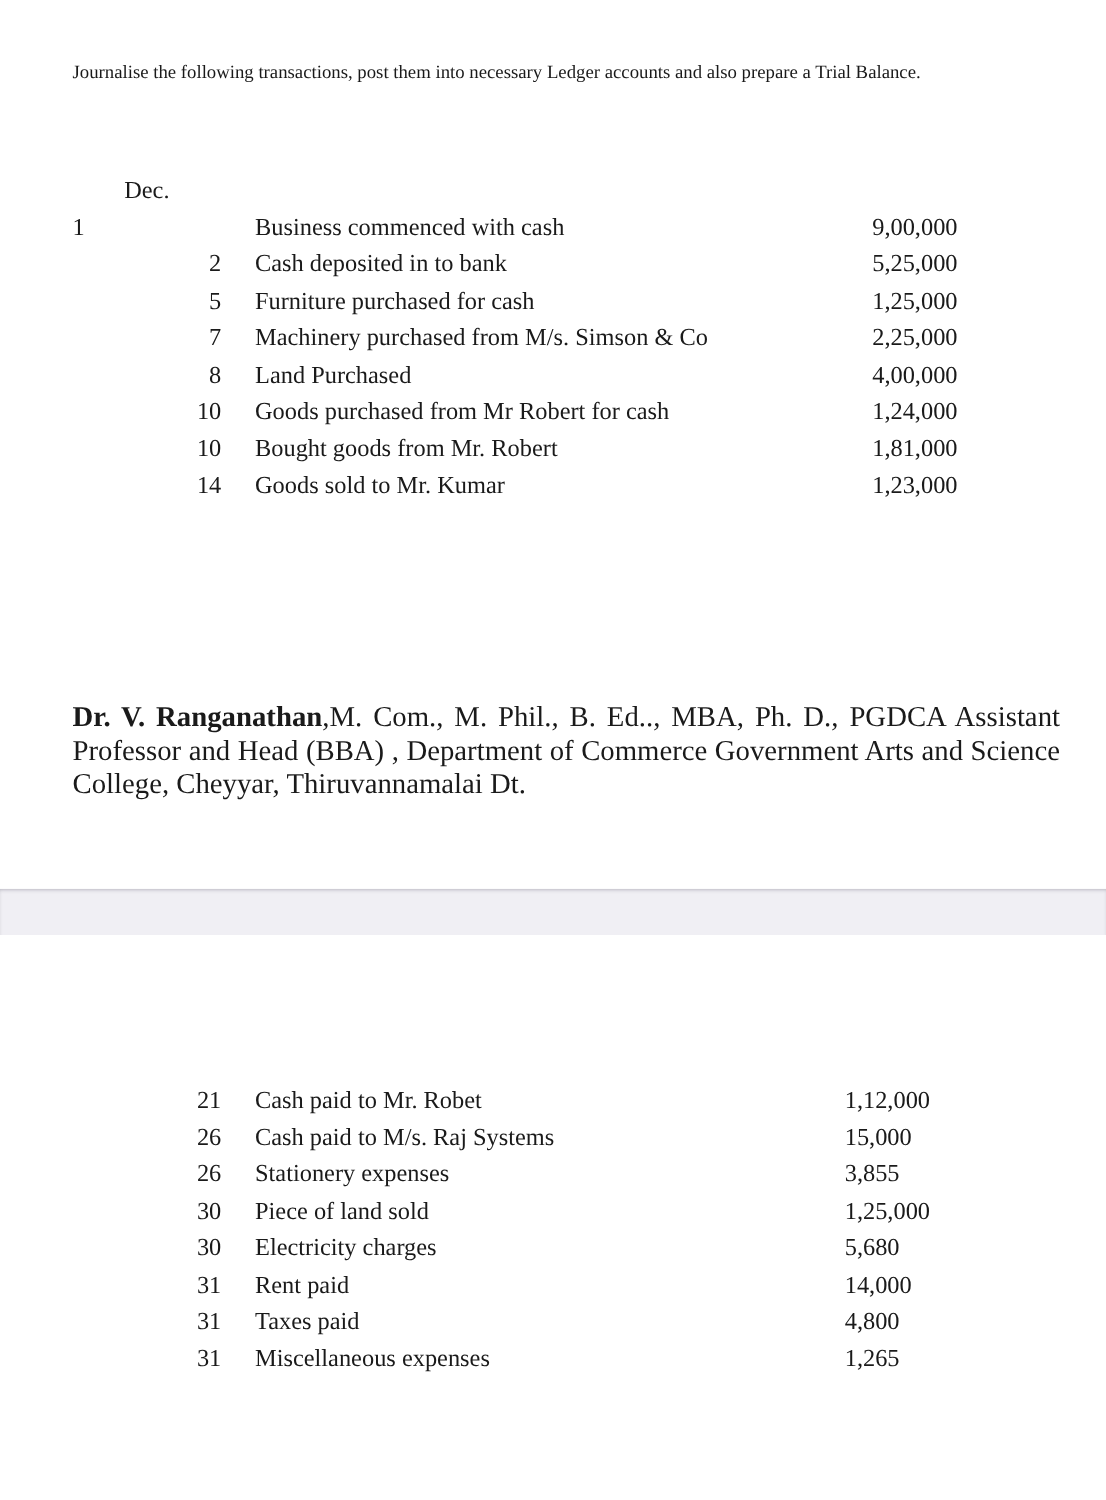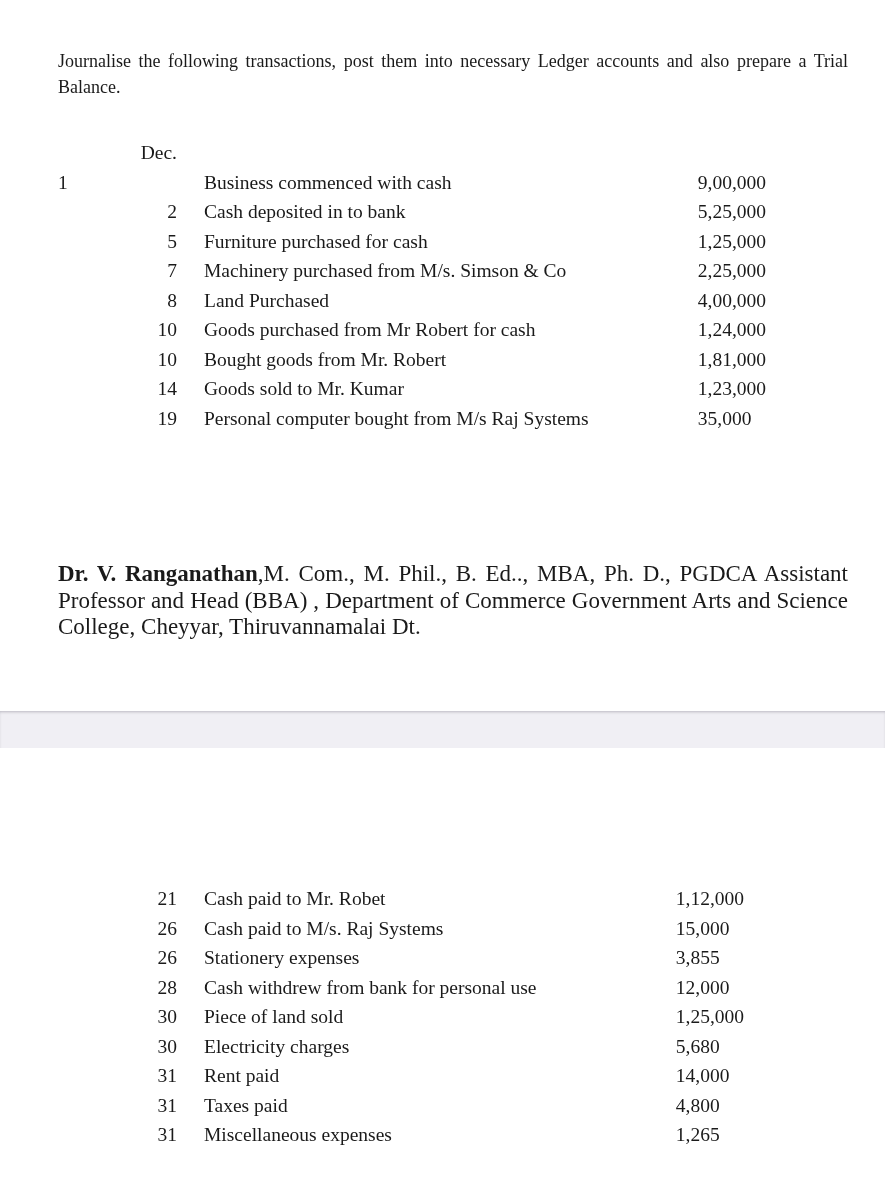"Journalise the following transactions," .intro { font-size: 18px -> 15px }
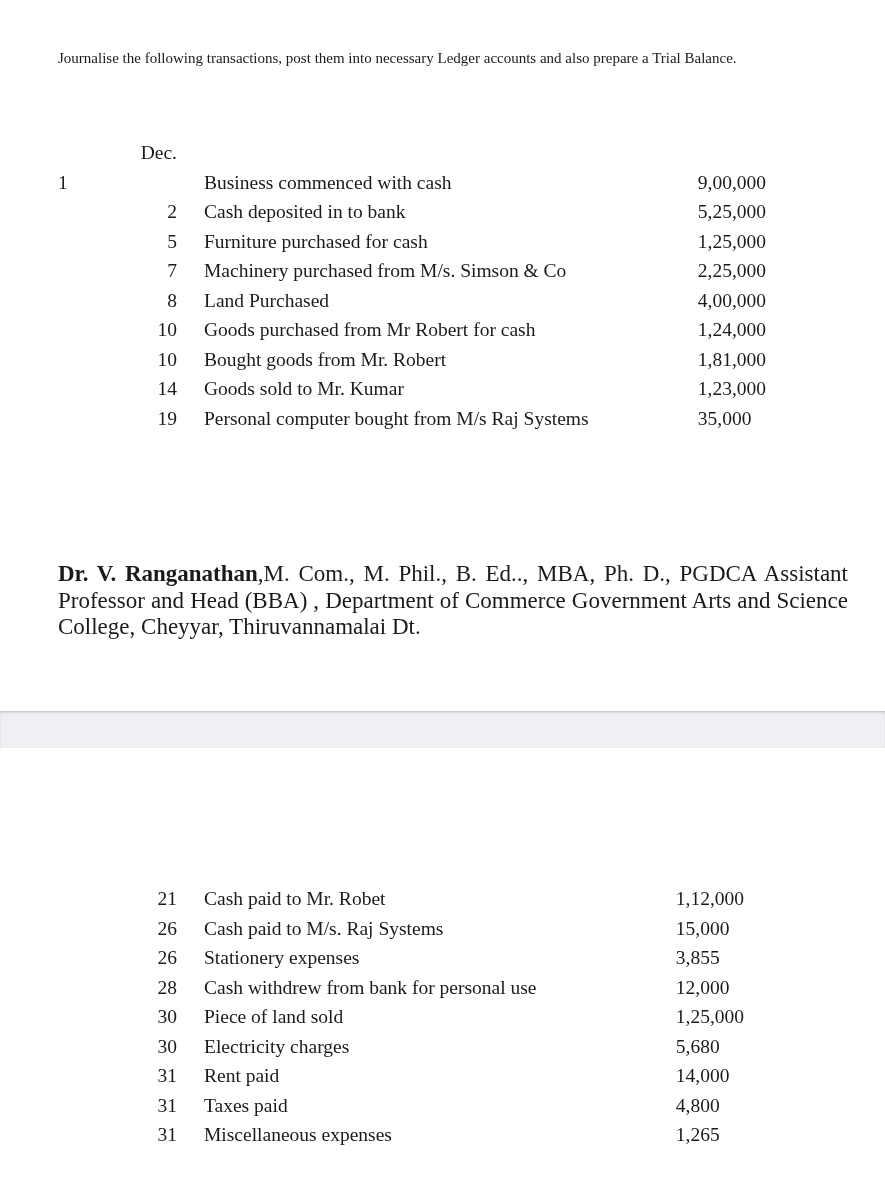"Dec." .month-cell { text-align: right -> center }
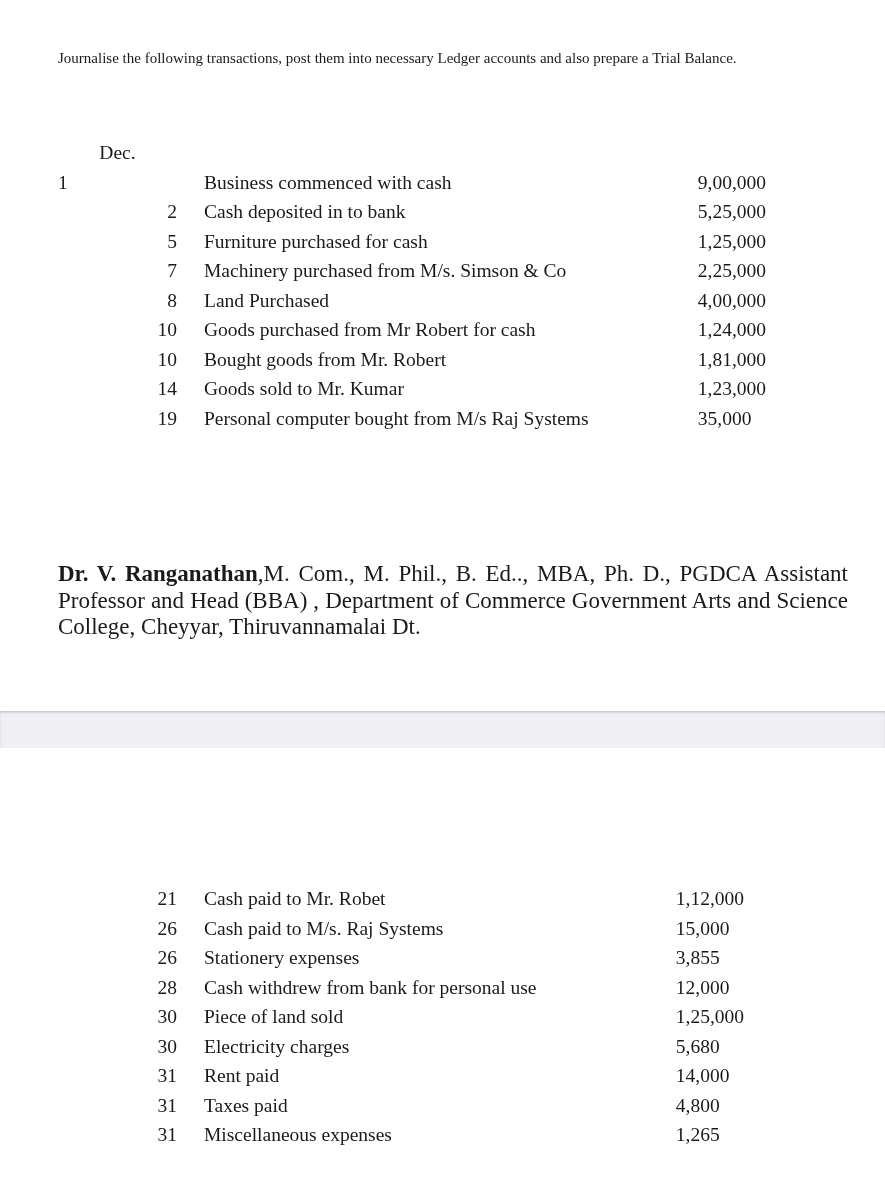"19" tr { html: <tr> <td>19</td> <td>Personal computer bought from M/s Raj Systems</td> <td>35,000</td> </tr> -> none }
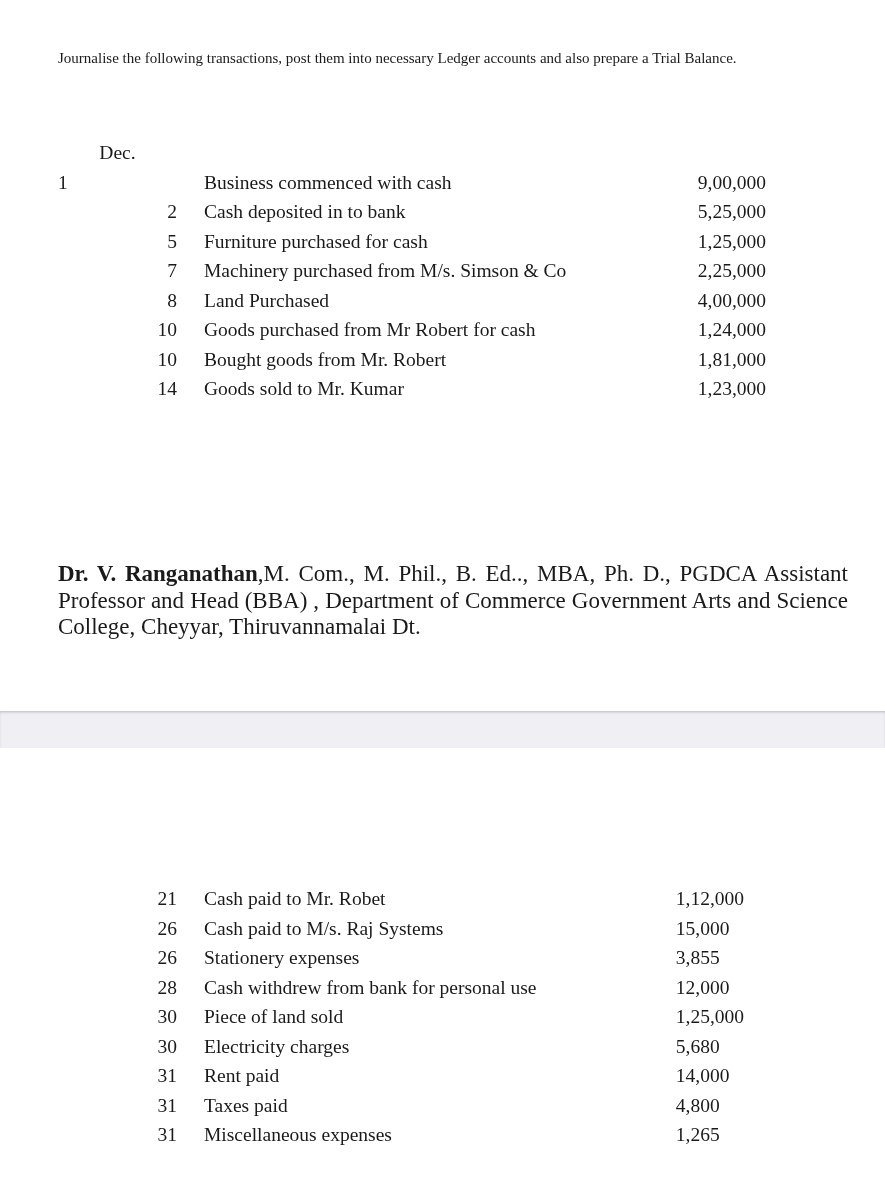"21" .ledger2 { top: 884px -> 866px }
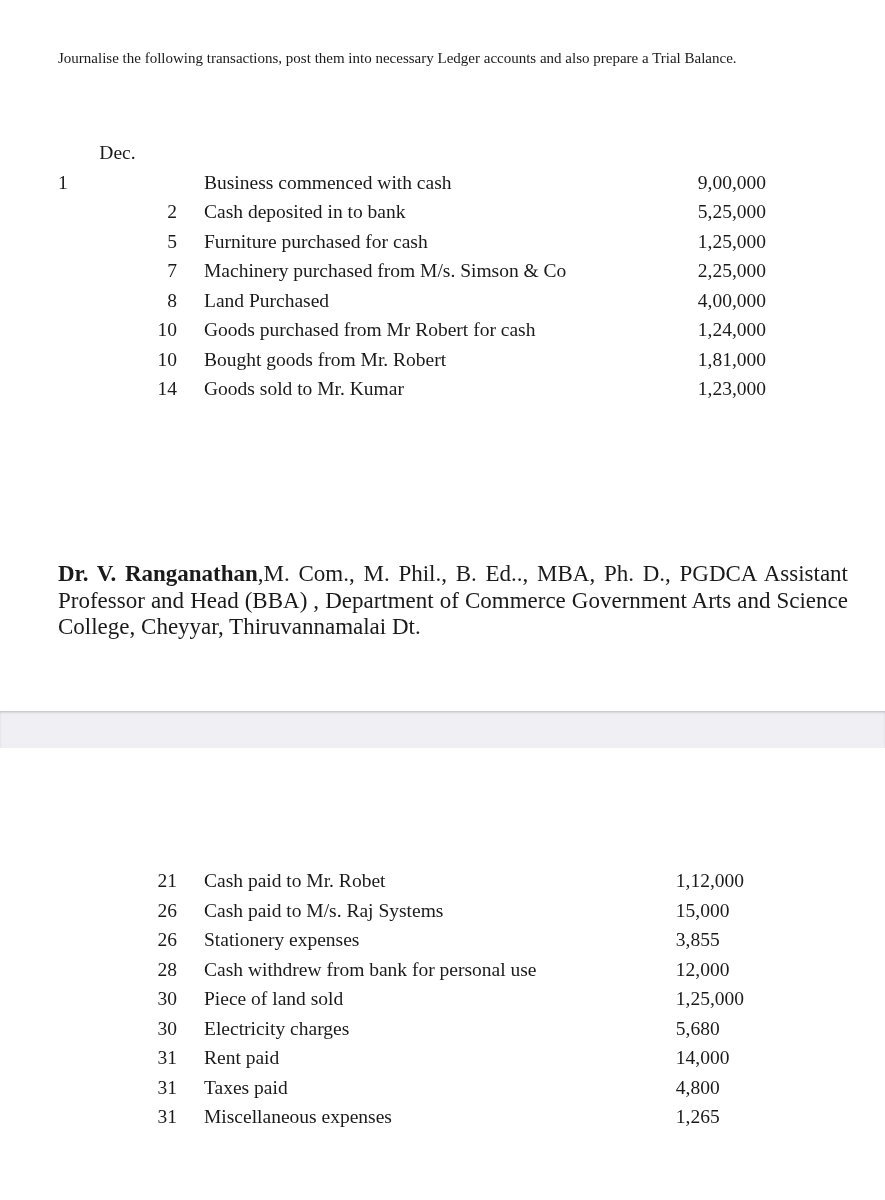"28" tr { html: <tr> <td>28</td> <td>Cash withdrew from bank for personal use</td> <td>12,000</td> </tr> -> none }
